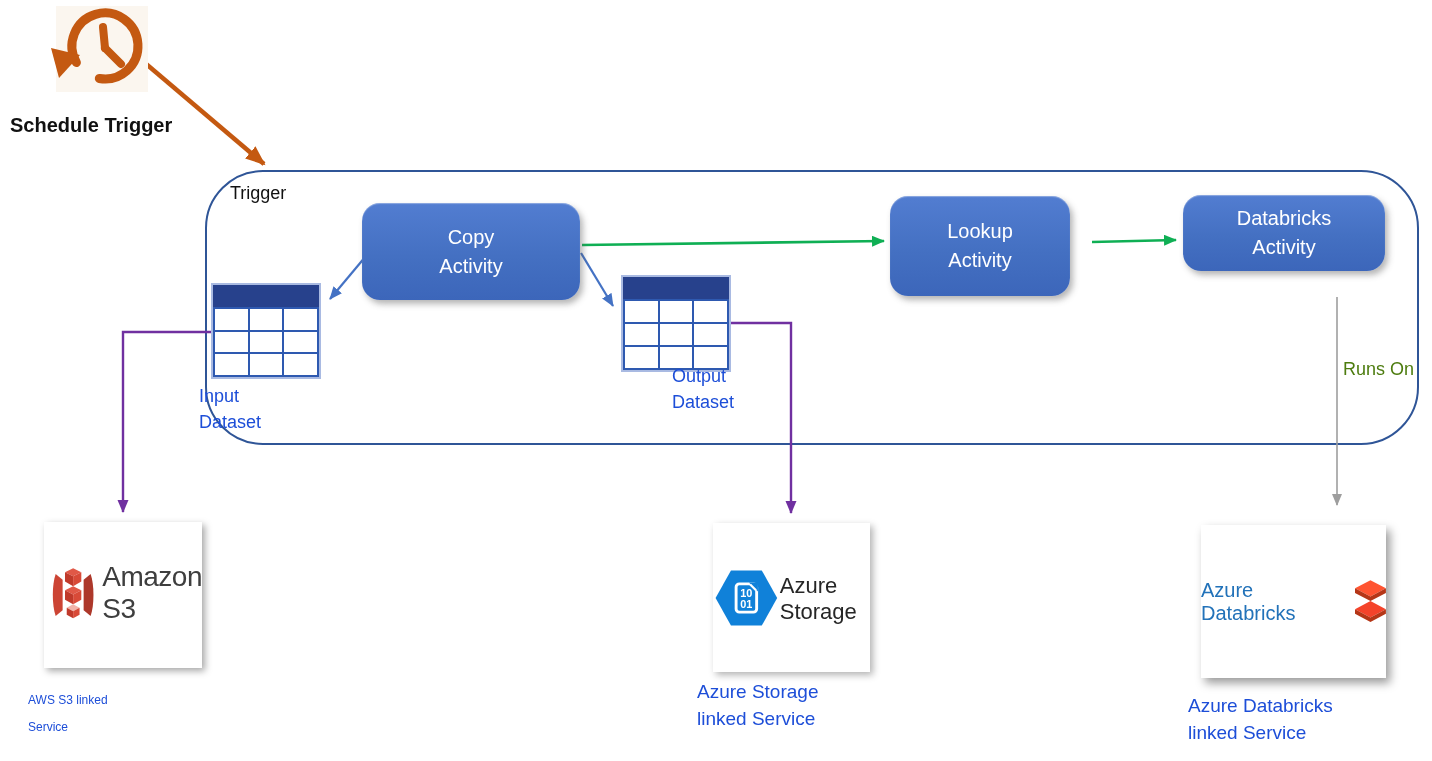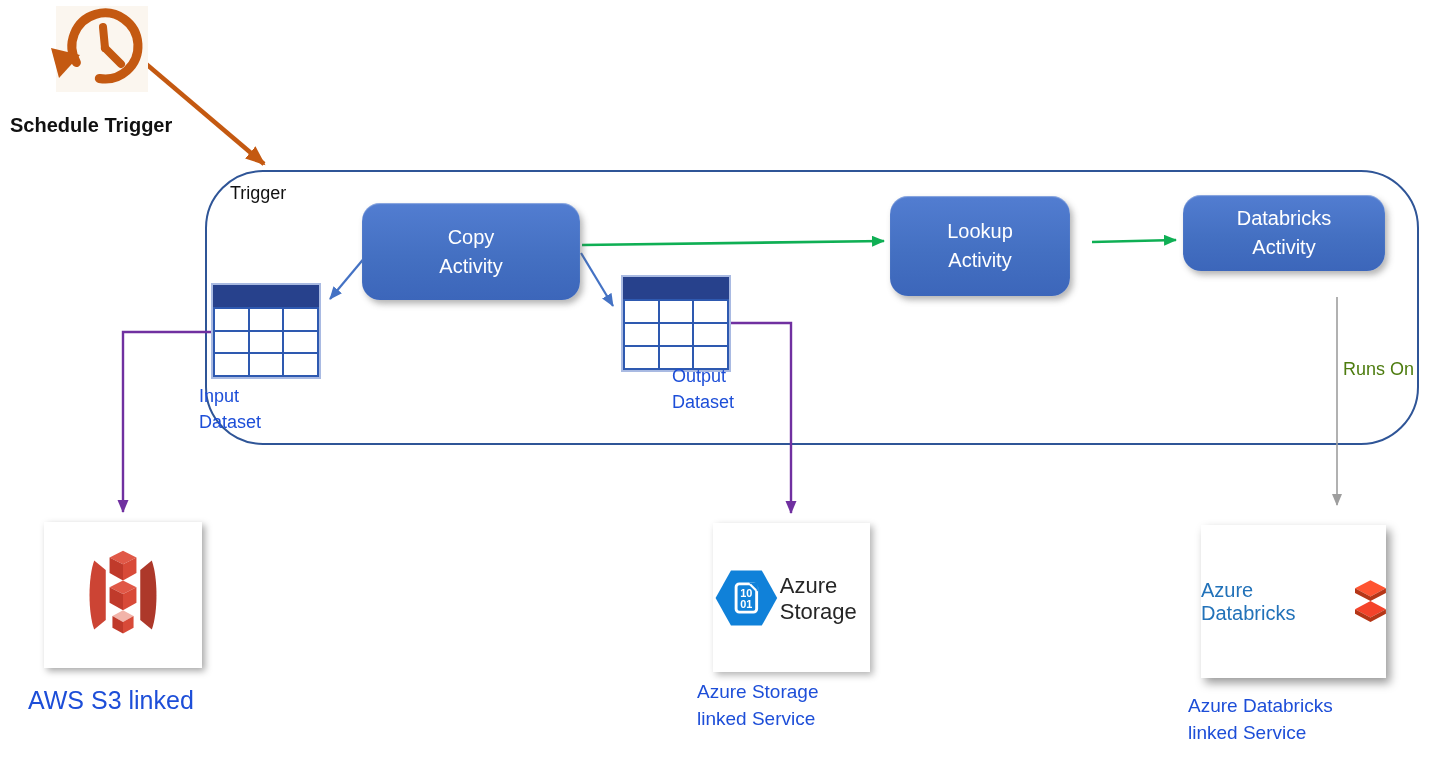"Amazon S3" div.brand { html: none -> <div>Amazon S3</div> }
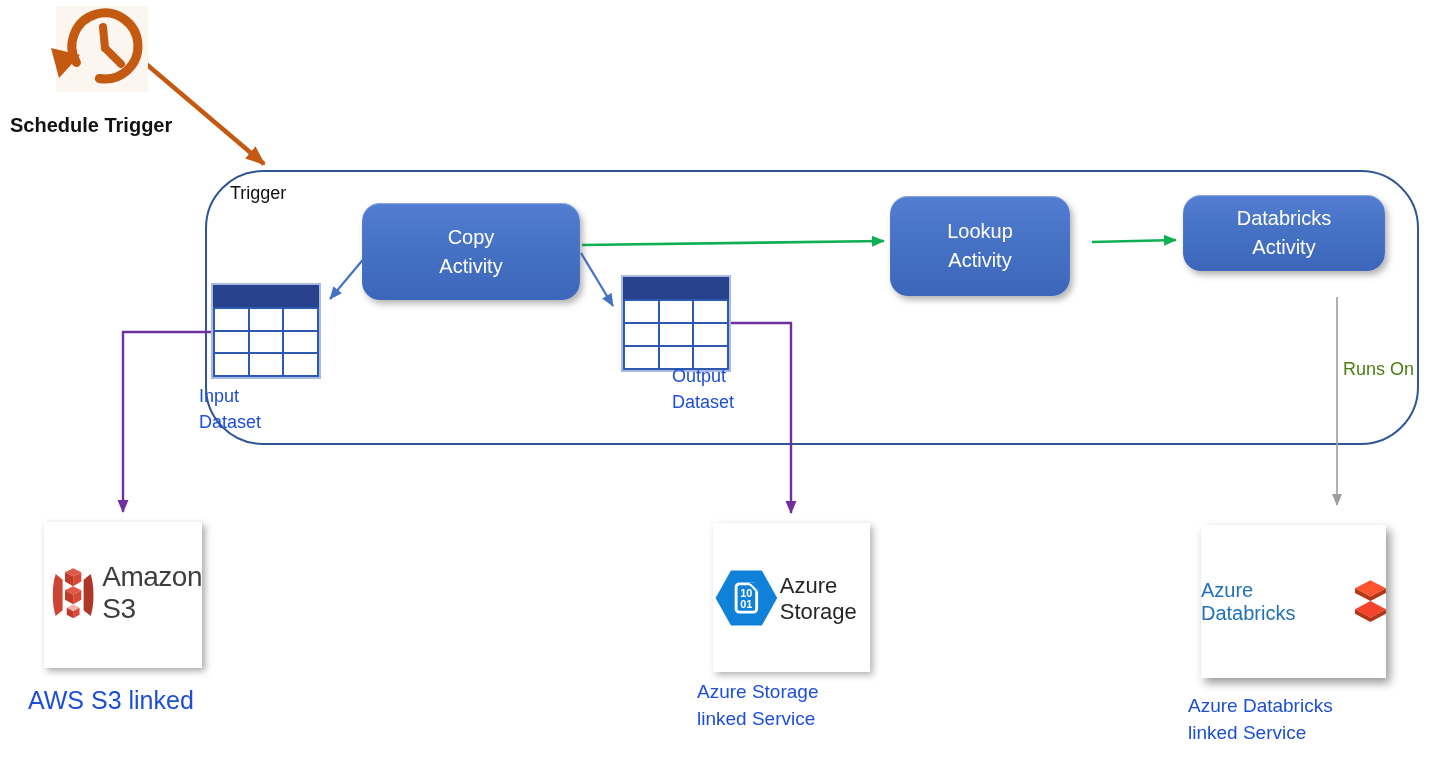"AWS S3 linked" #s3-service-label { font-size: 25px -> 12px }
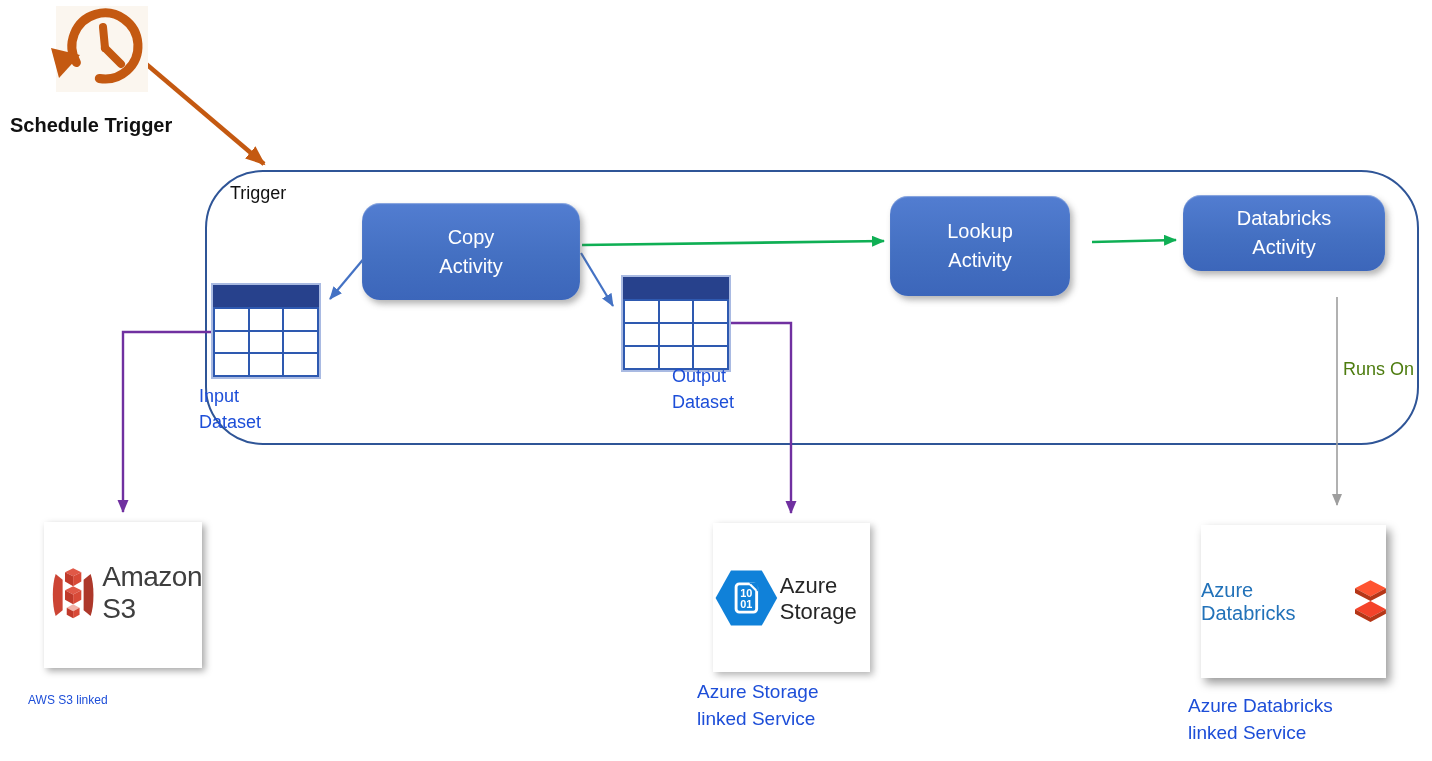"Service" div { html: none -> <div>Service</div> }
